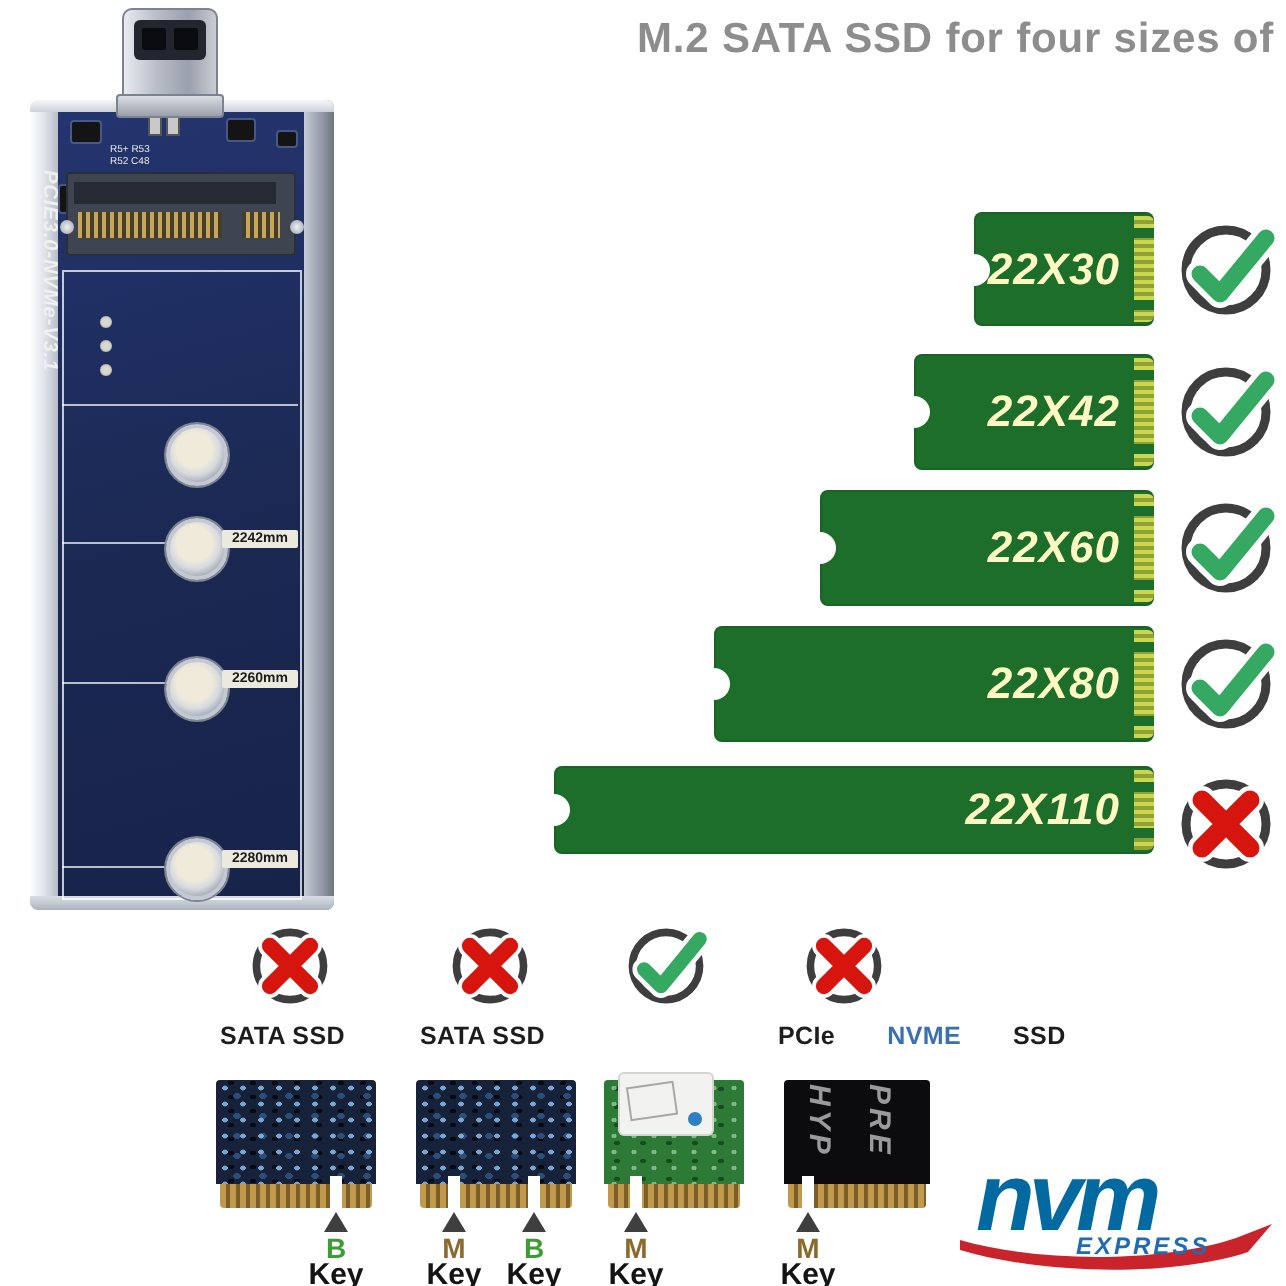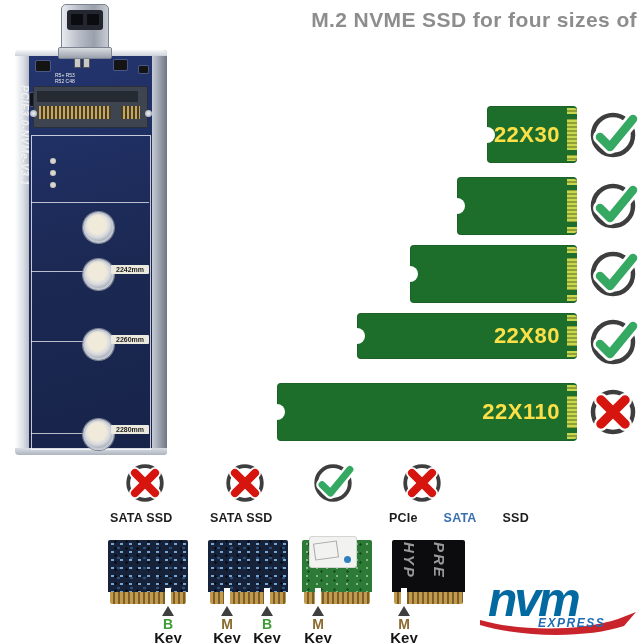"M.2 NVME SSD for four" div { text: NVME -> SATA }
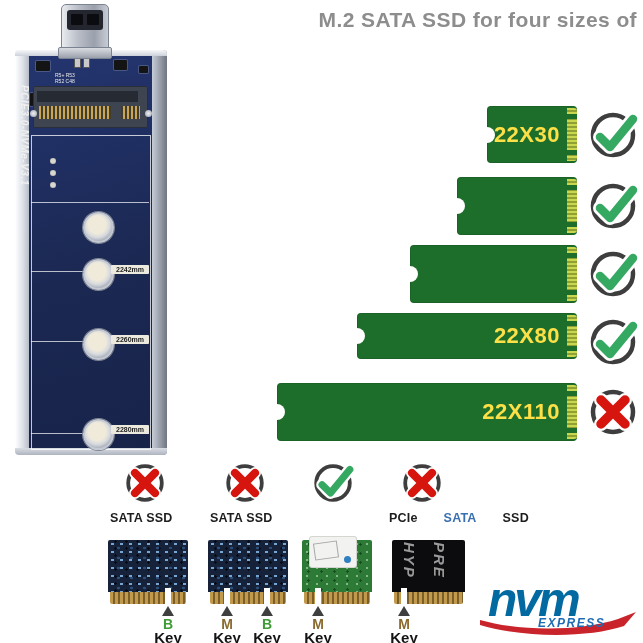"22X30" .bar .blabel { color: #fde047 -> #fef9c3; font-style: none -> italic }
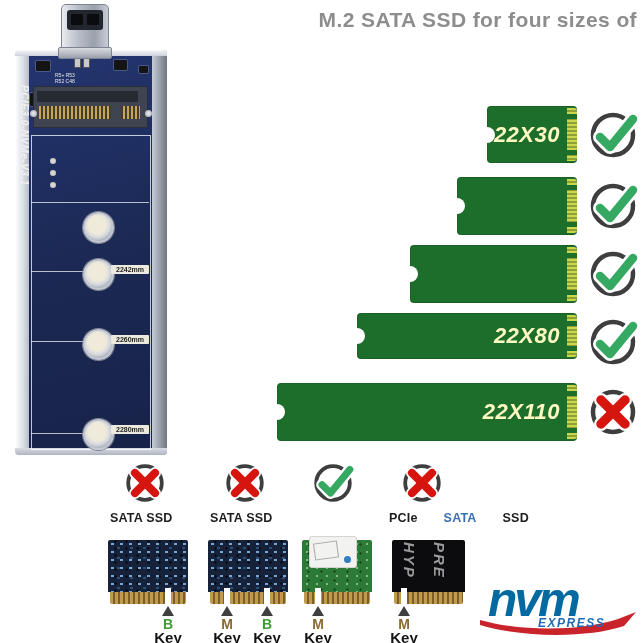"22X42" span.blabel { html: none -> <span>22X42</span> }
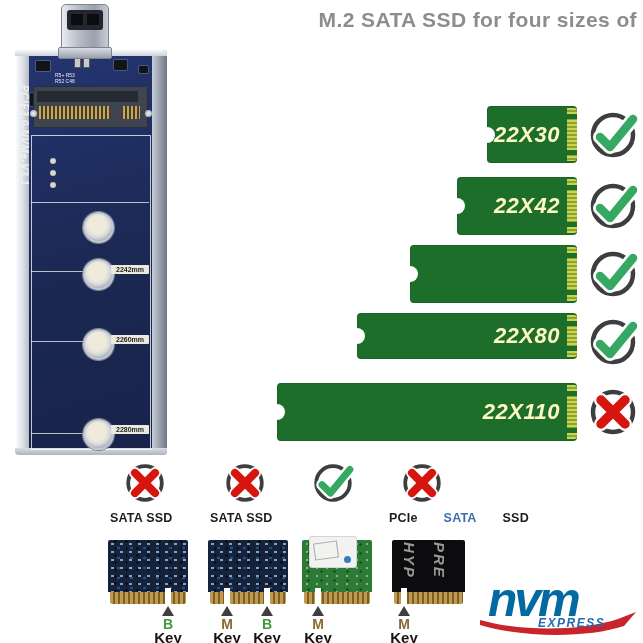"22X60" span.blabel { html: none -> <span>22X60</span> }
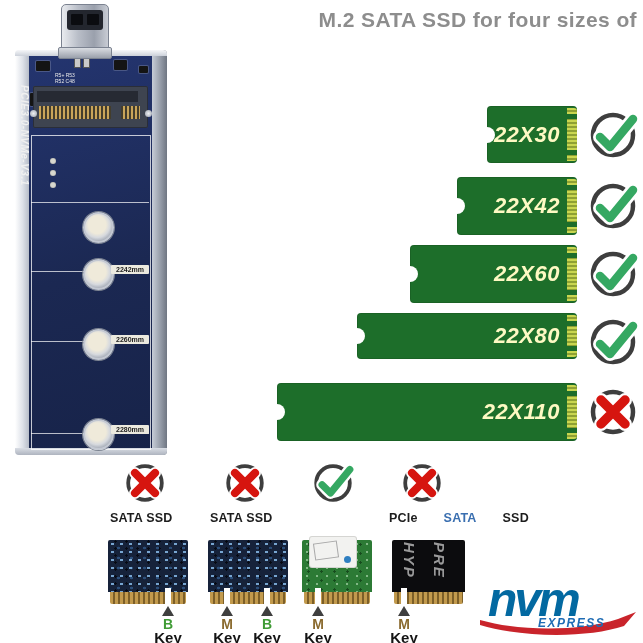"22X80" .b4 { height: 46px -> 58px }
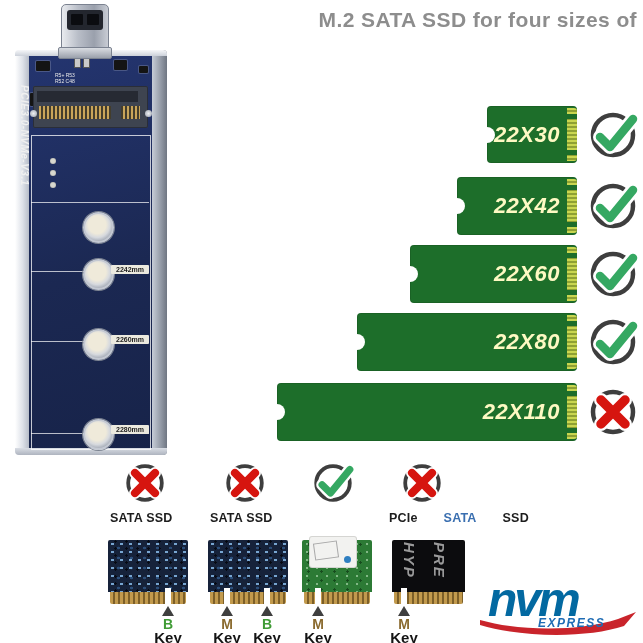"22X110" .b5 { height: 58px -> 44px }
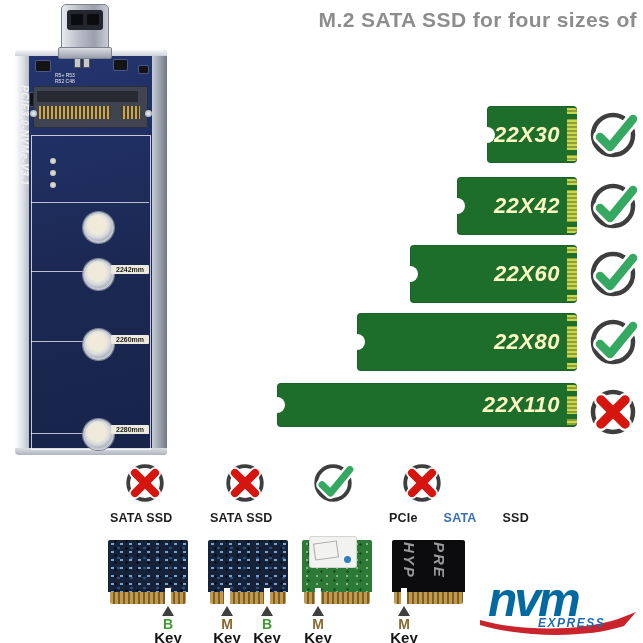"SATA" span.blue { text: SATA -> NVME }
